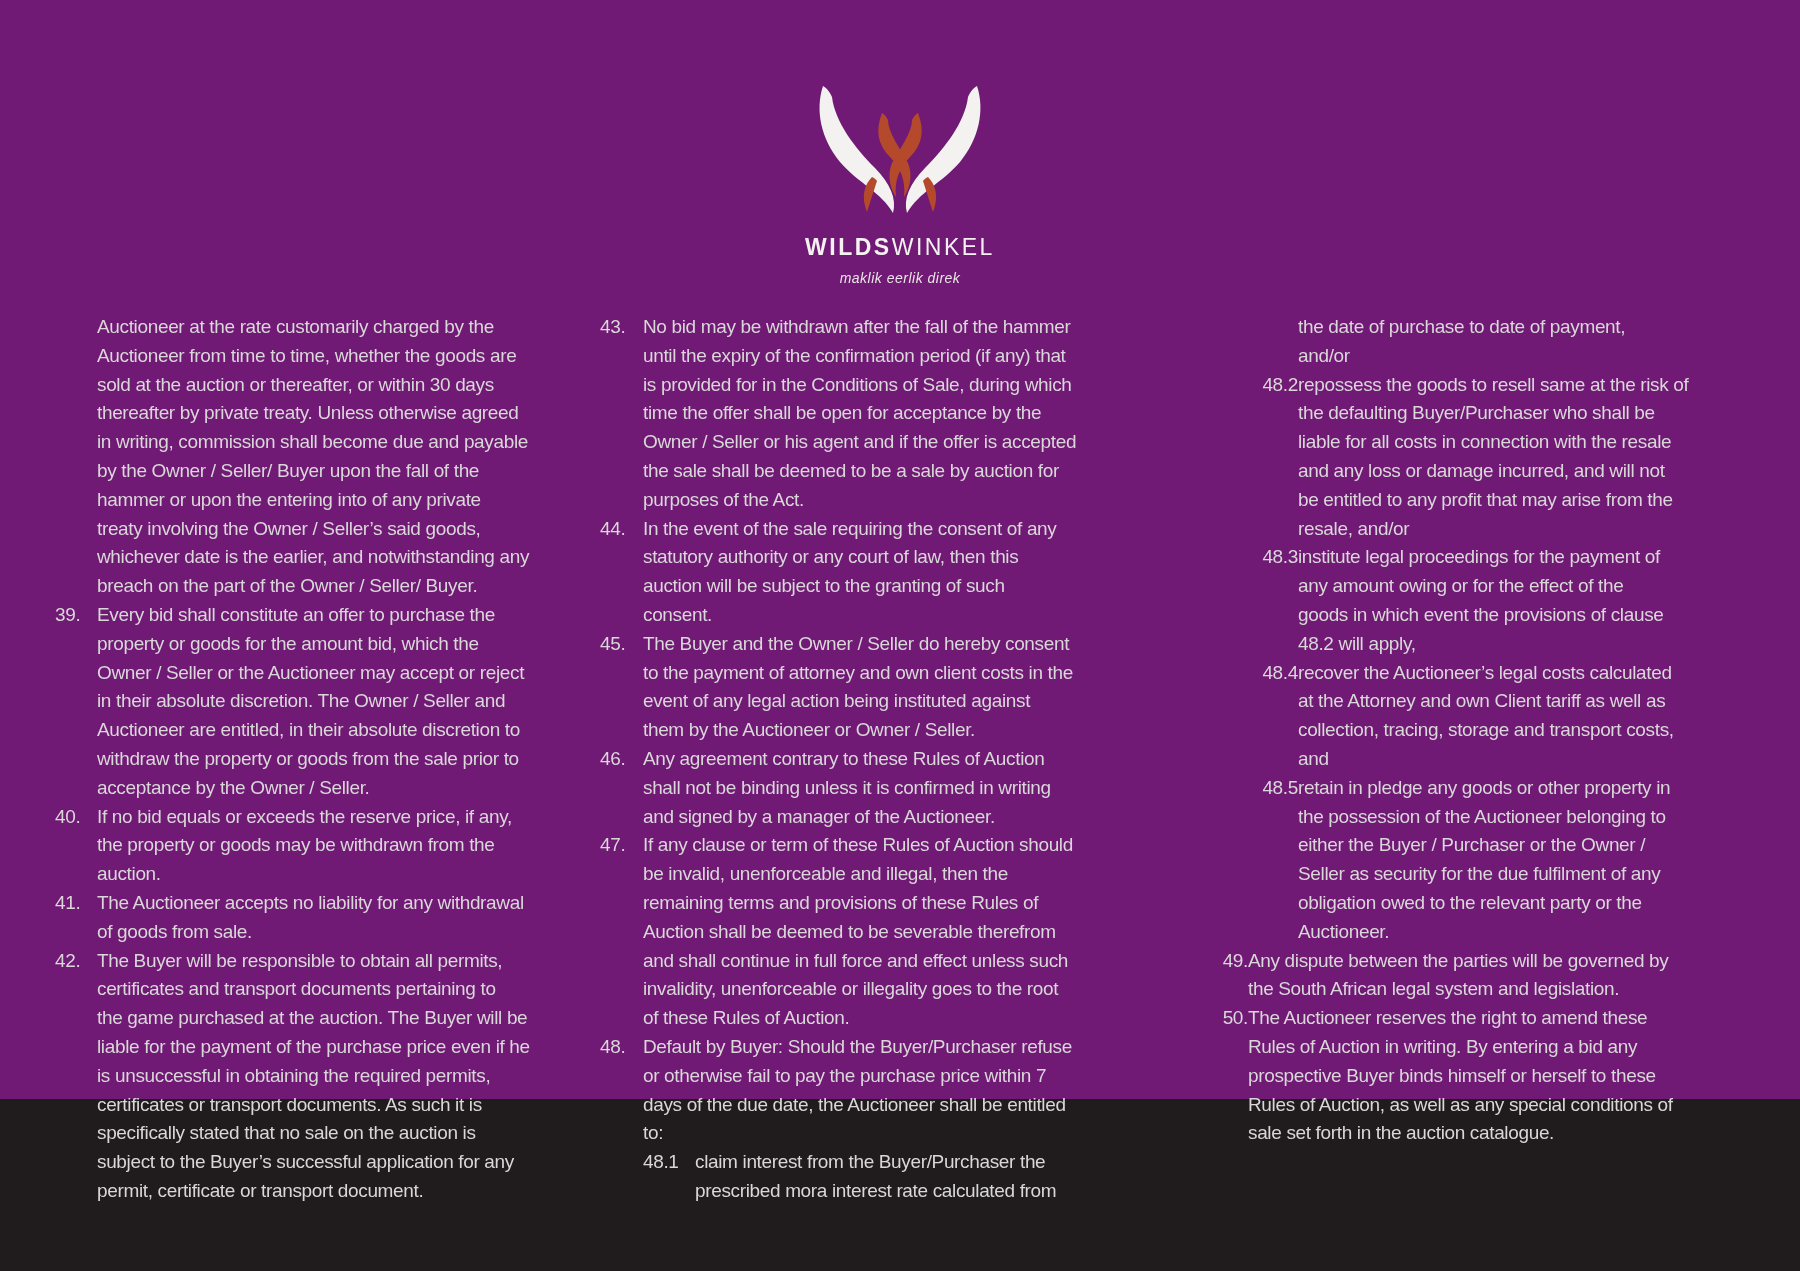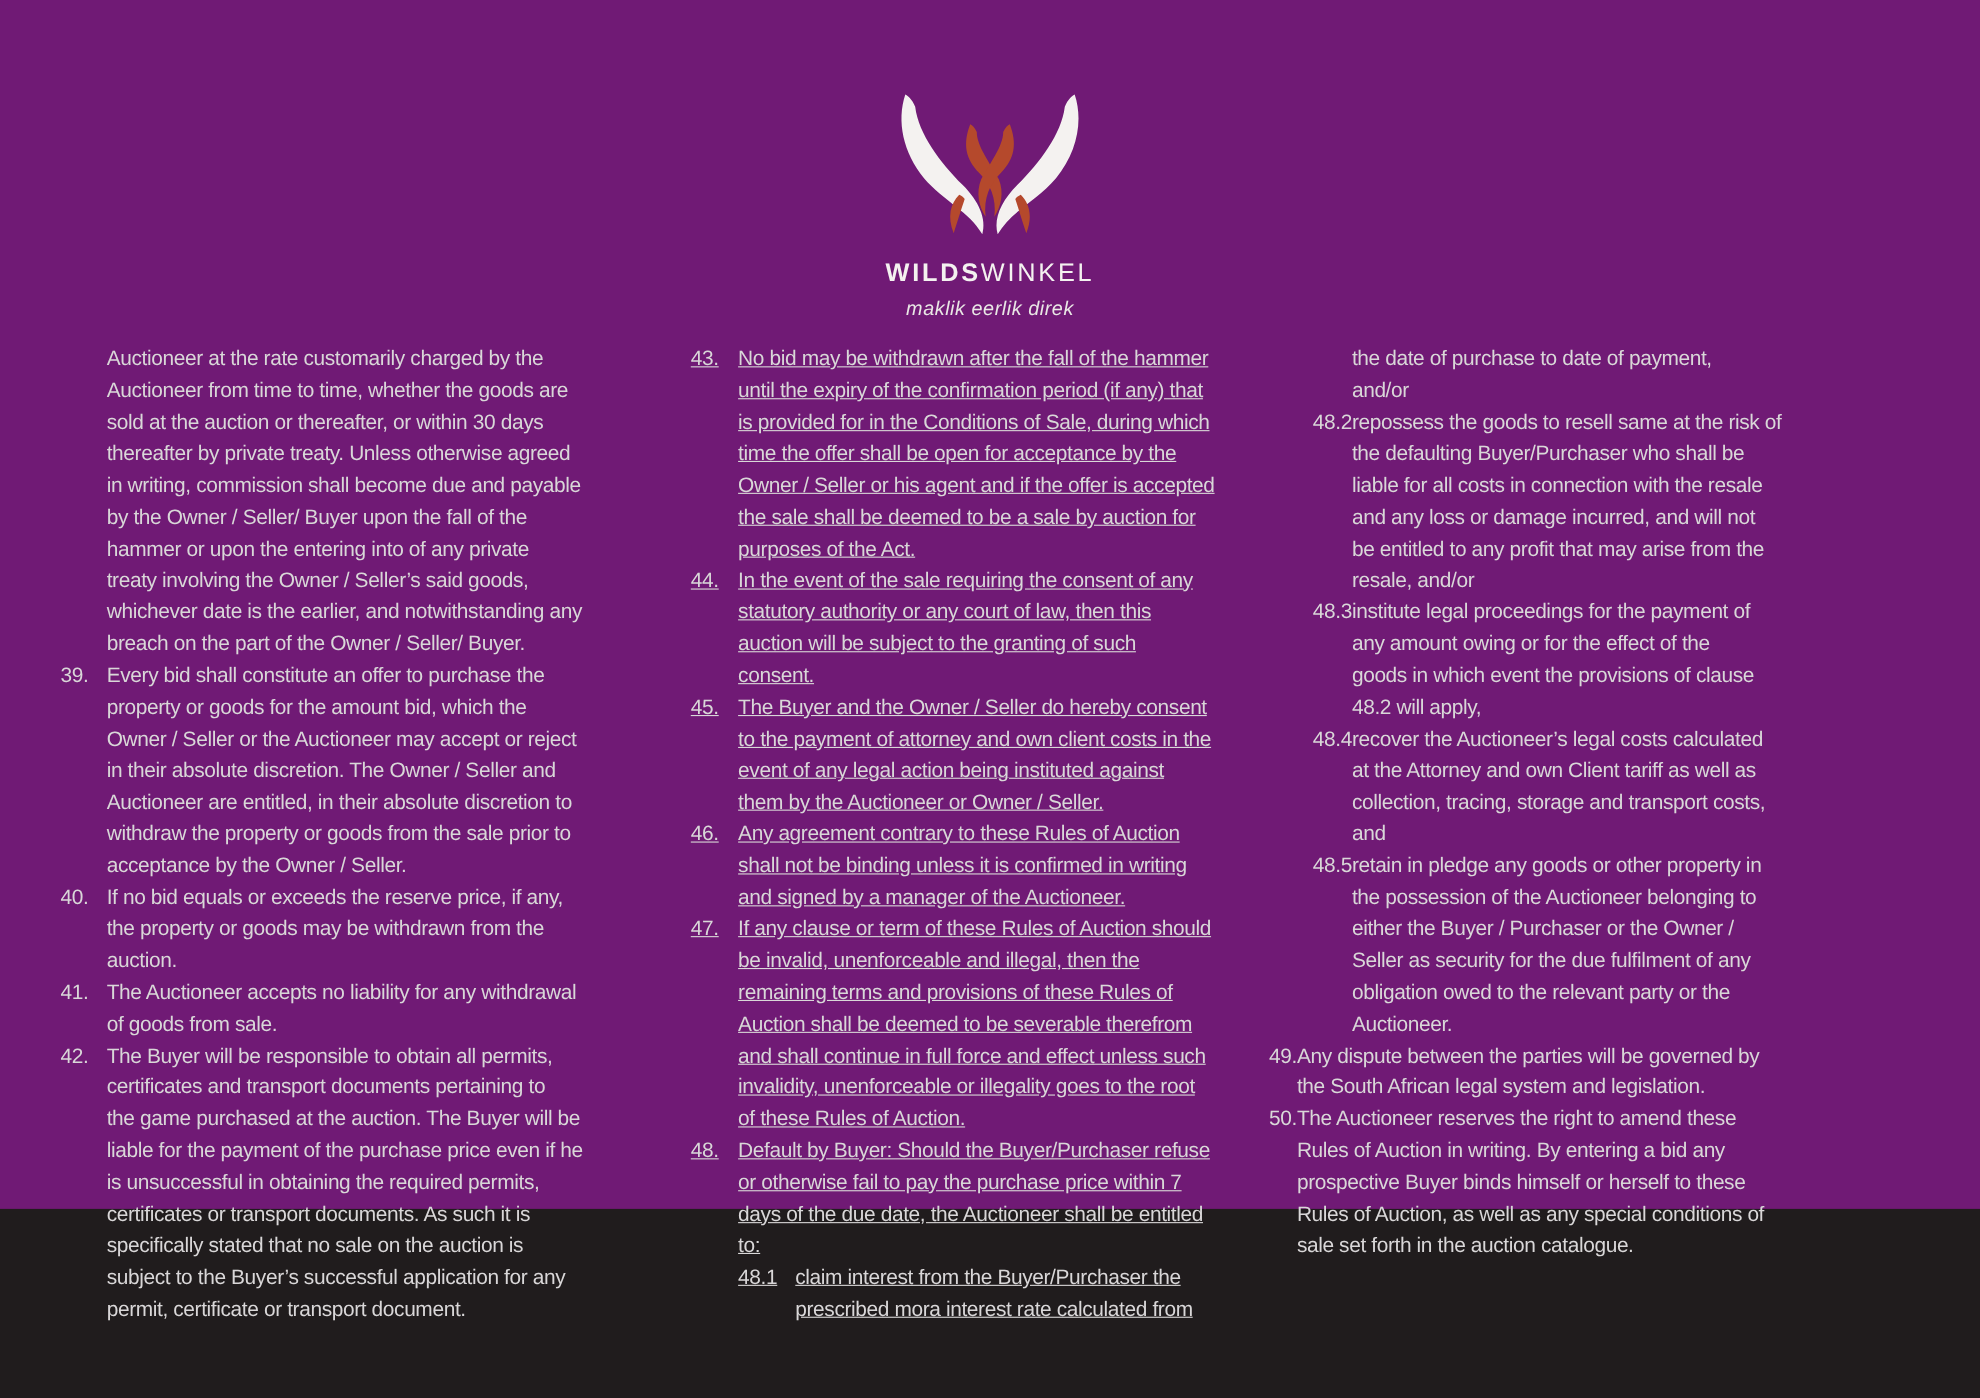"maklik eerlik direk" .tagline { font-size: 18px -> 14px }
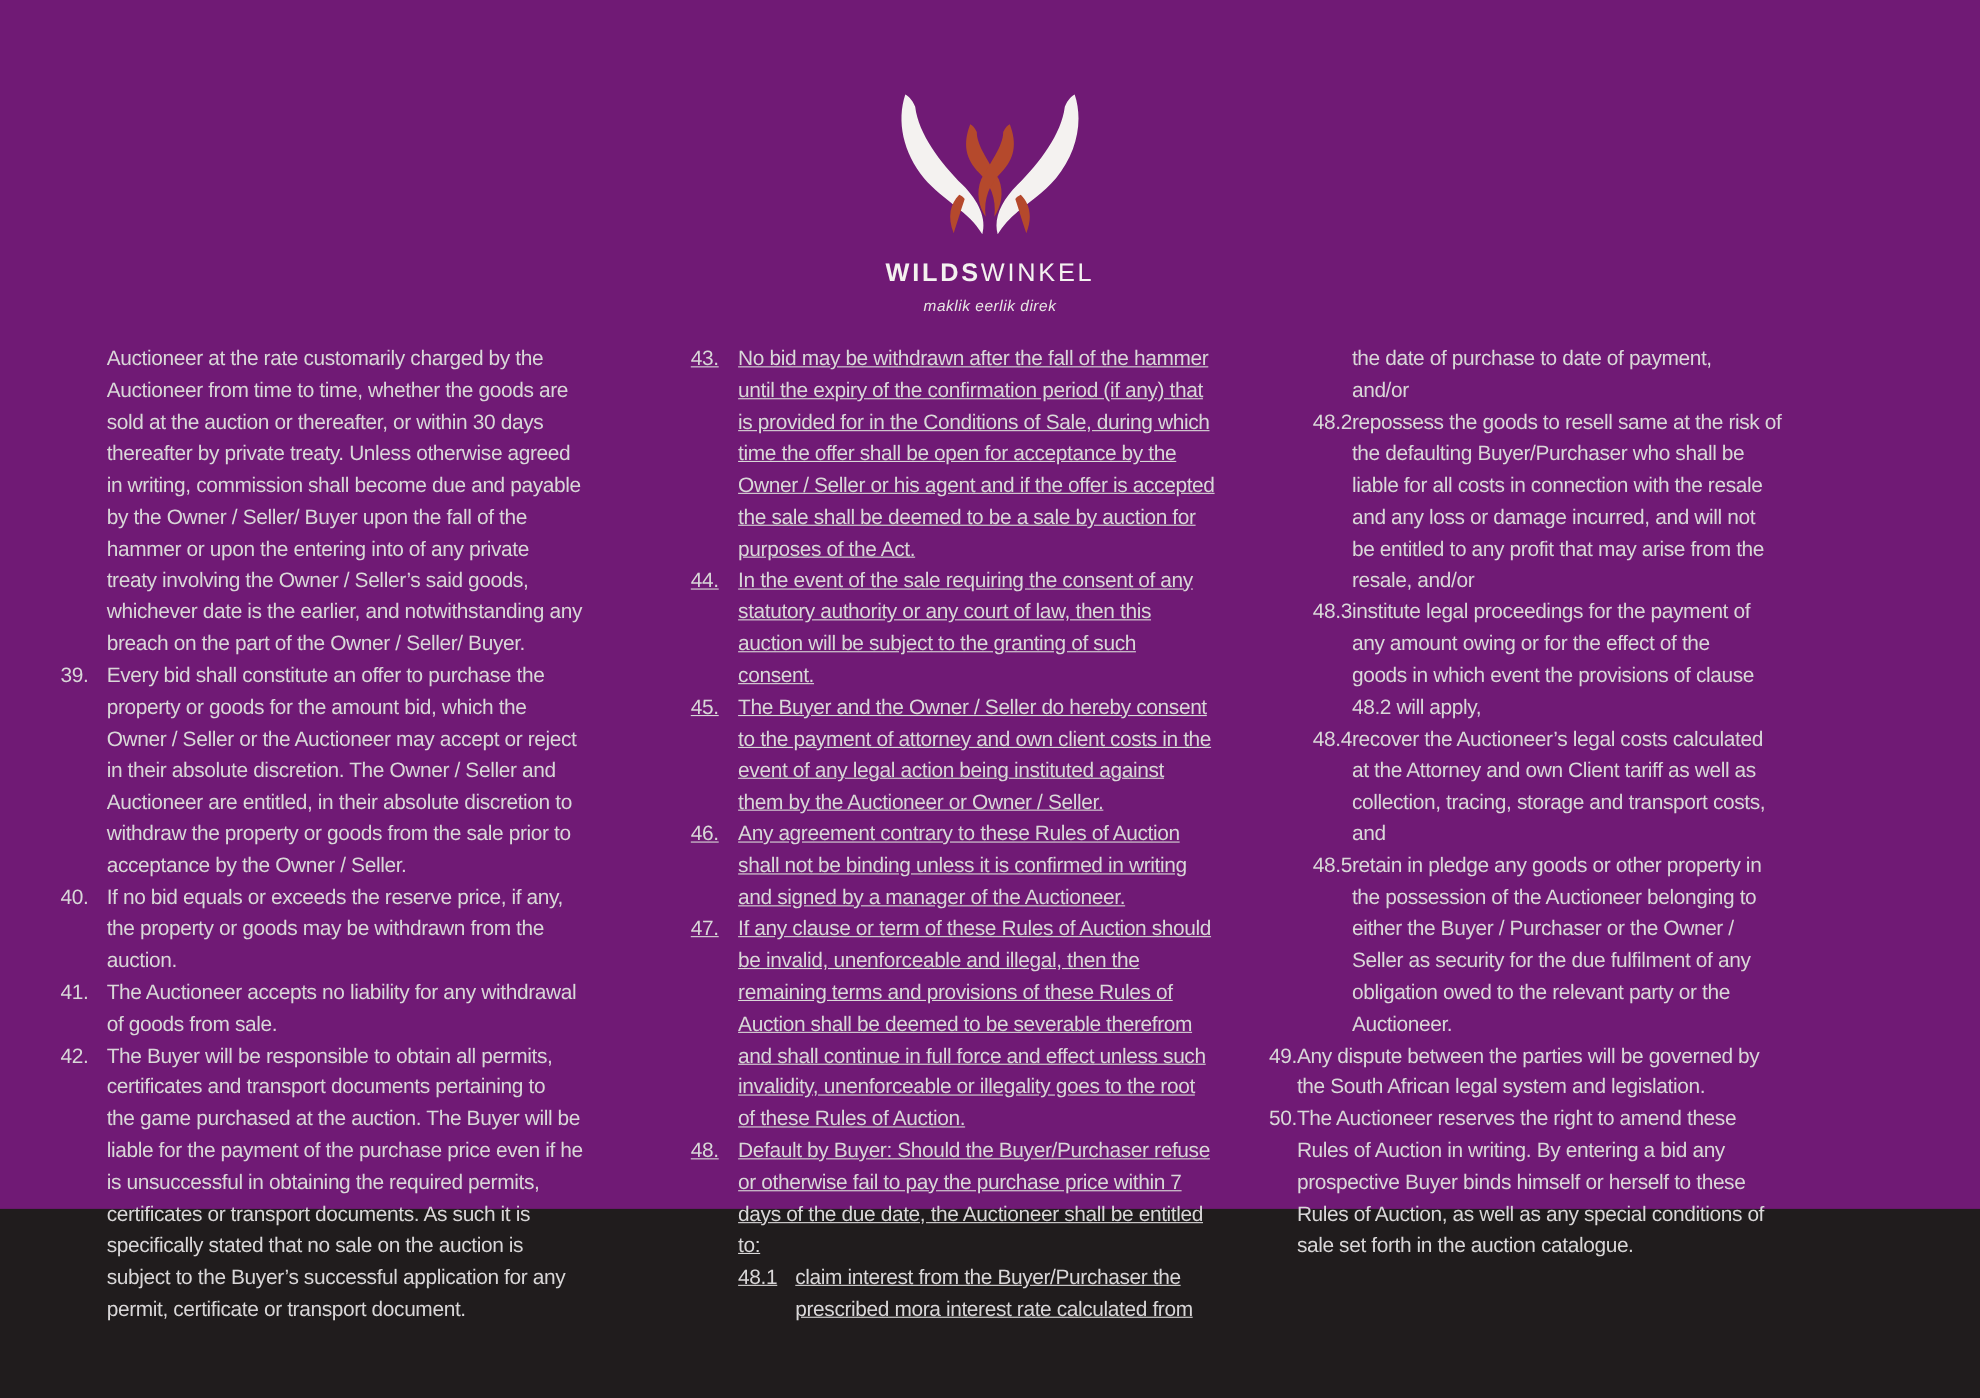"43." .col2 { left: 628px -> 600px; text-decoration: underline -> none }
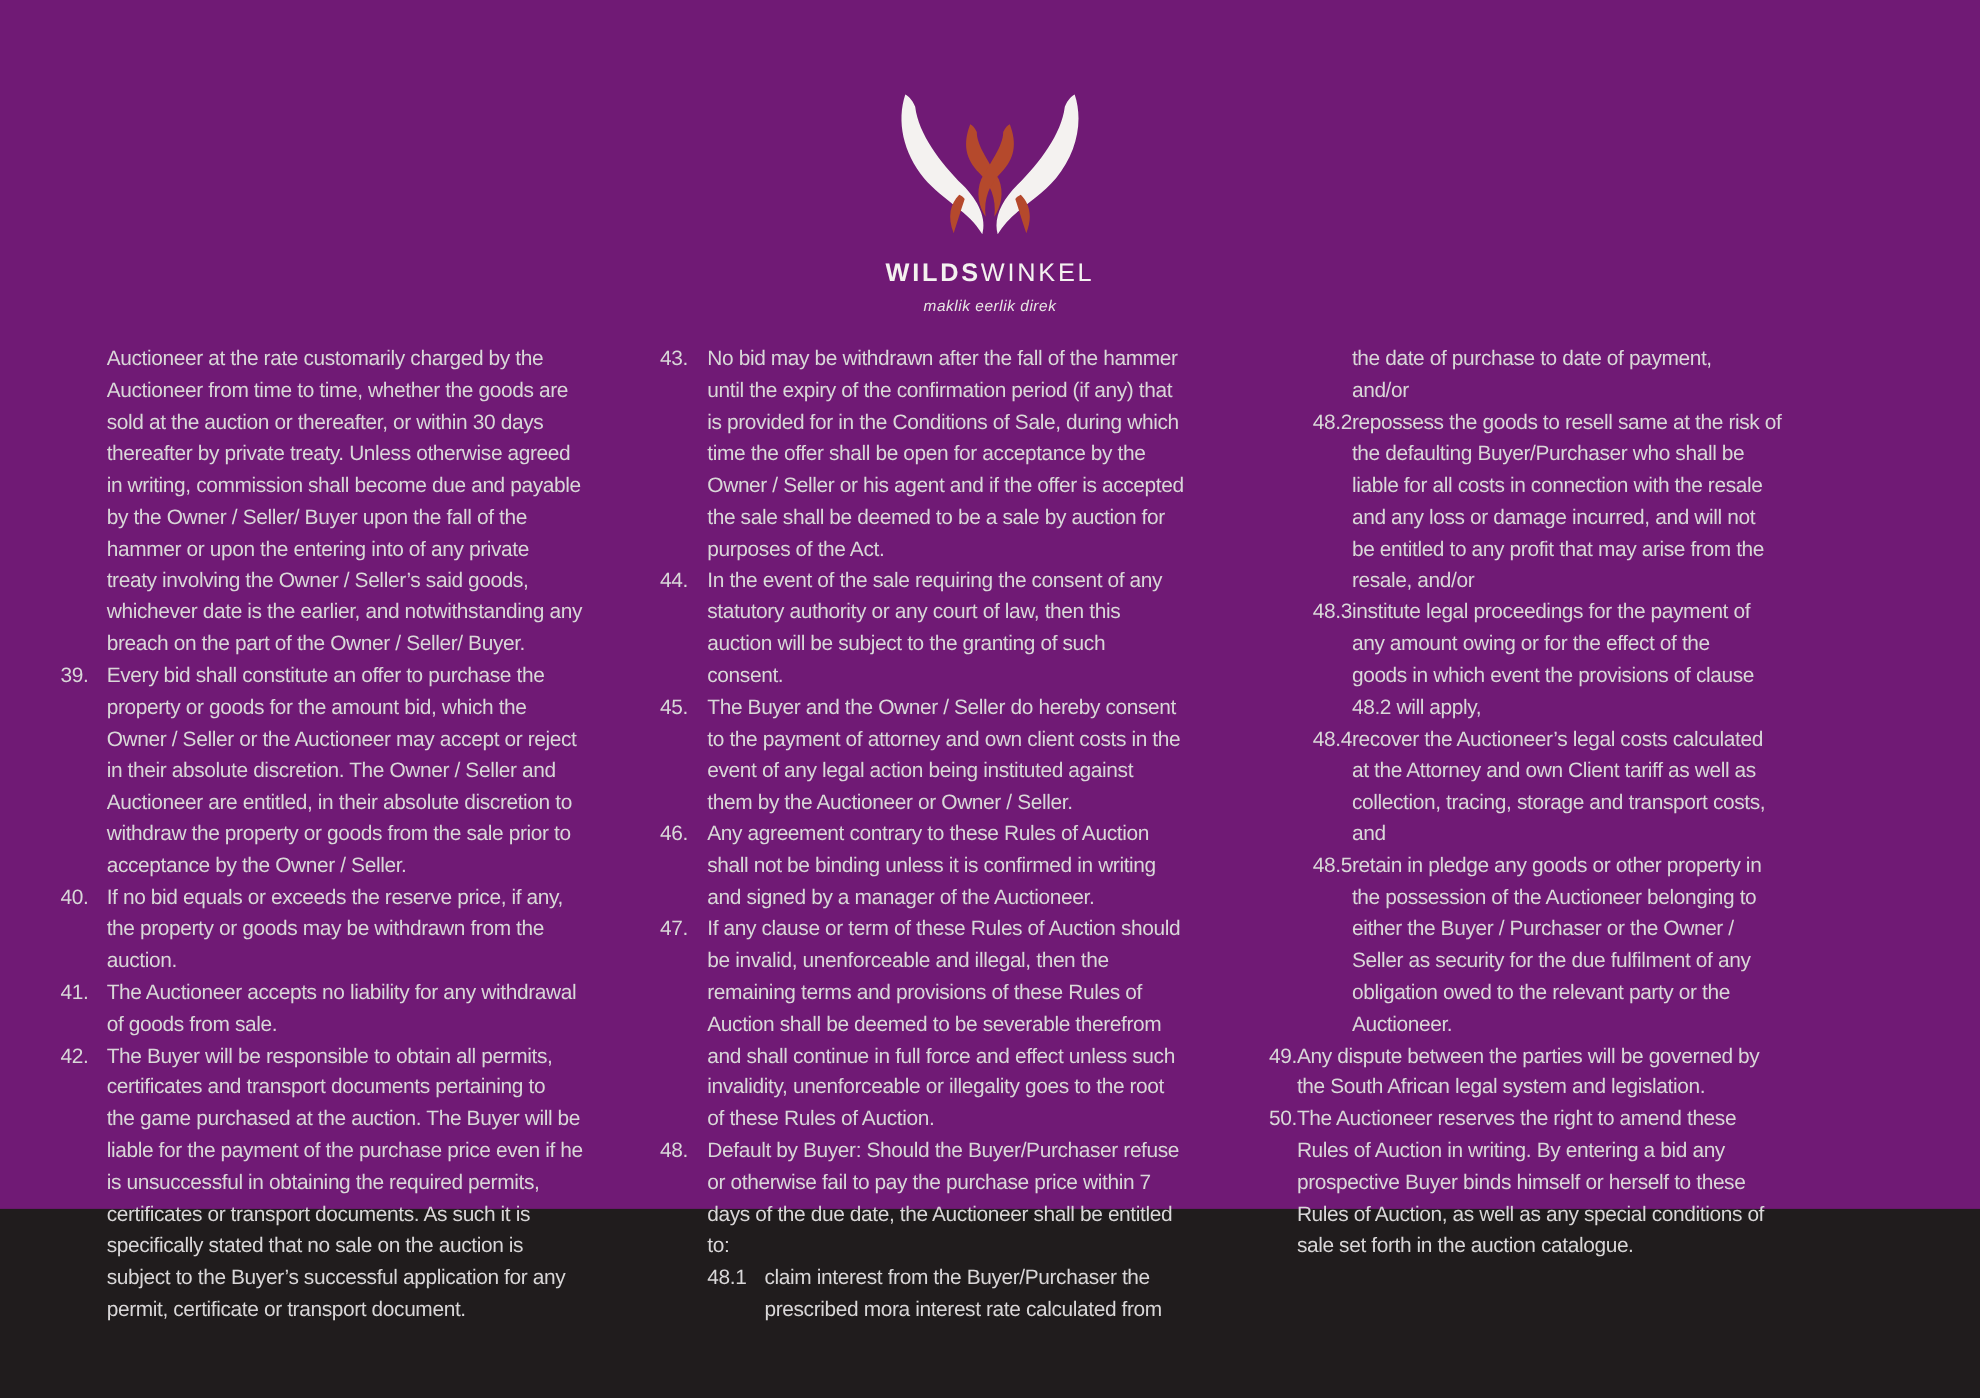"the date of purchase to" .col3 { left: 1139px -> 1208px }
